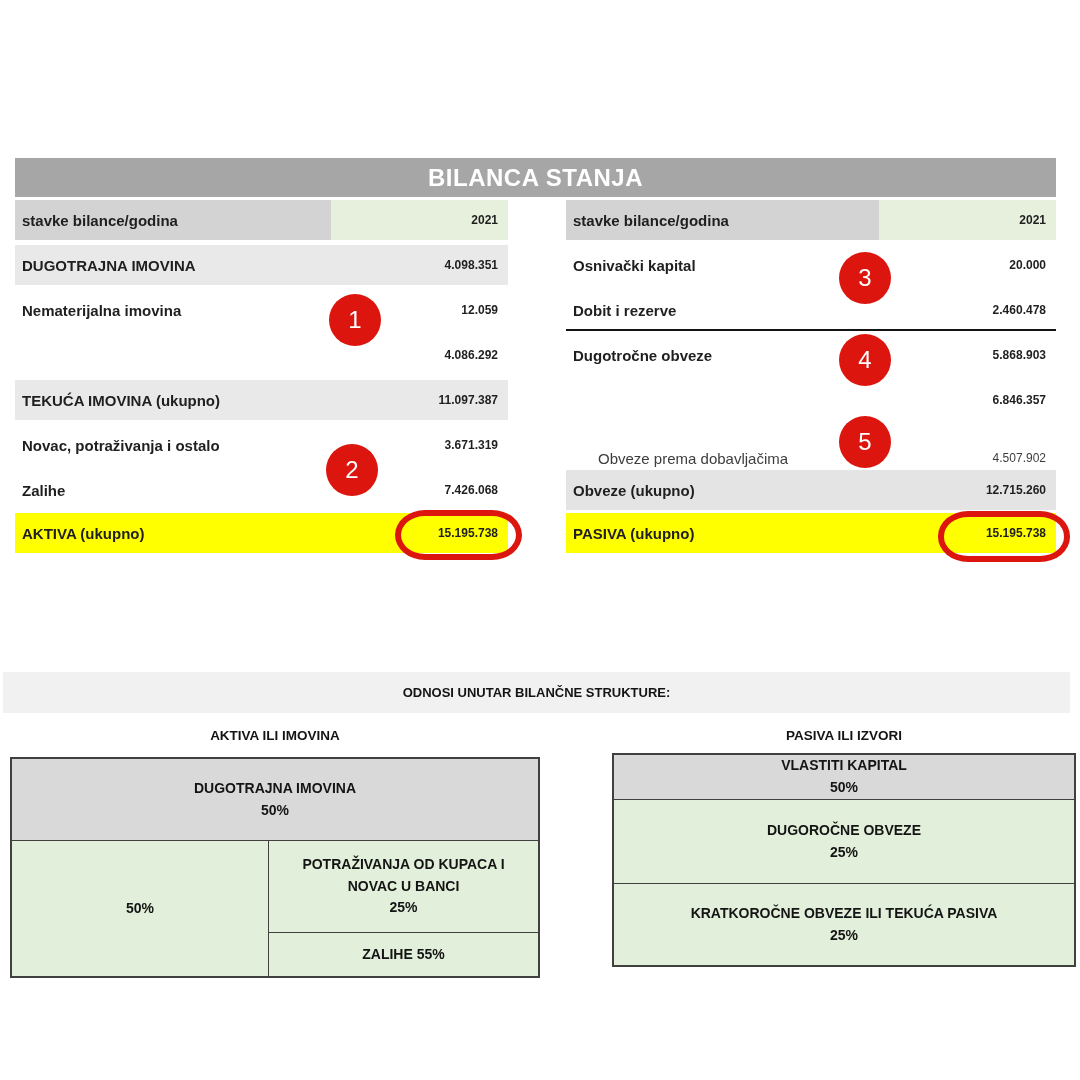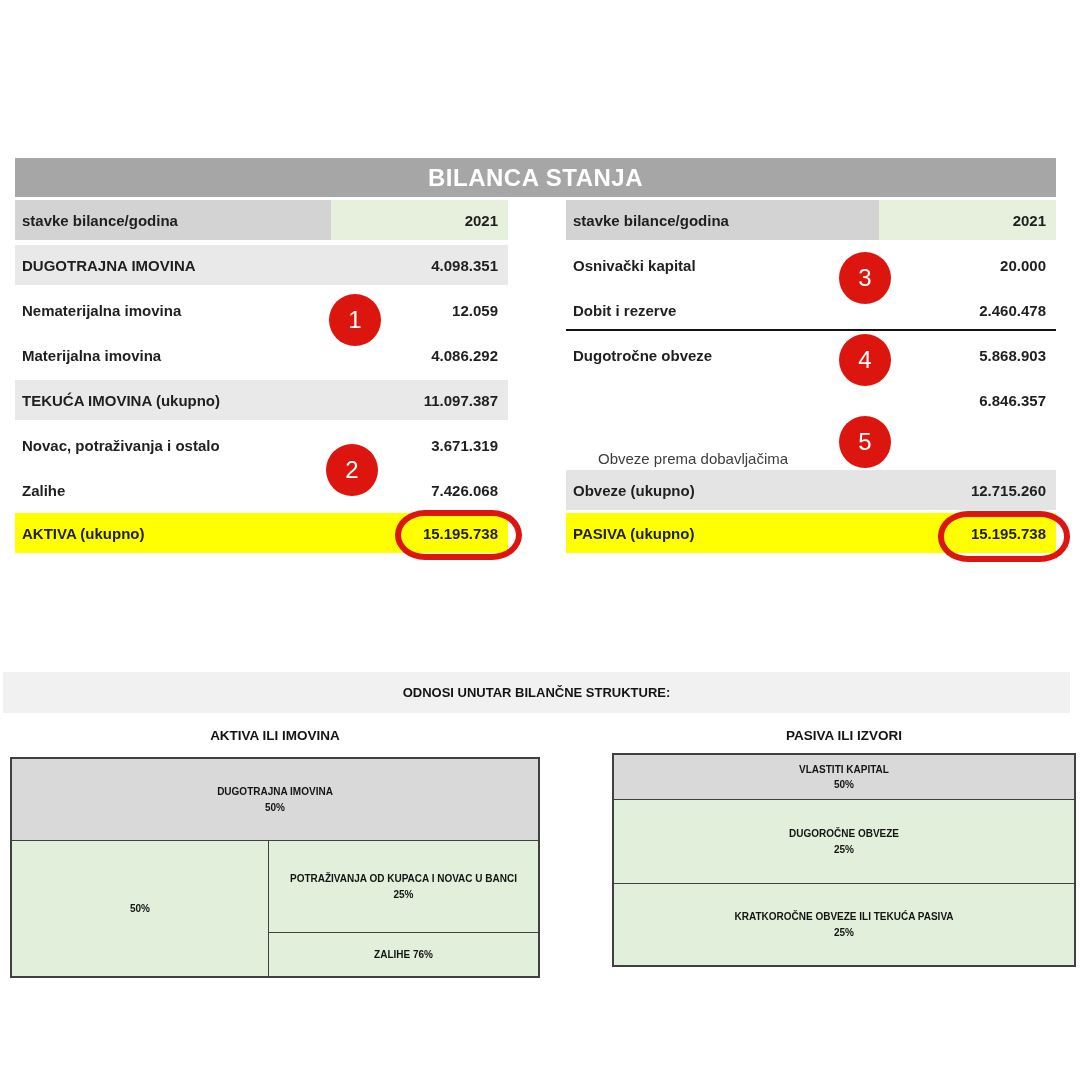"2021" .c-val { font-size: 15px -> 12px }
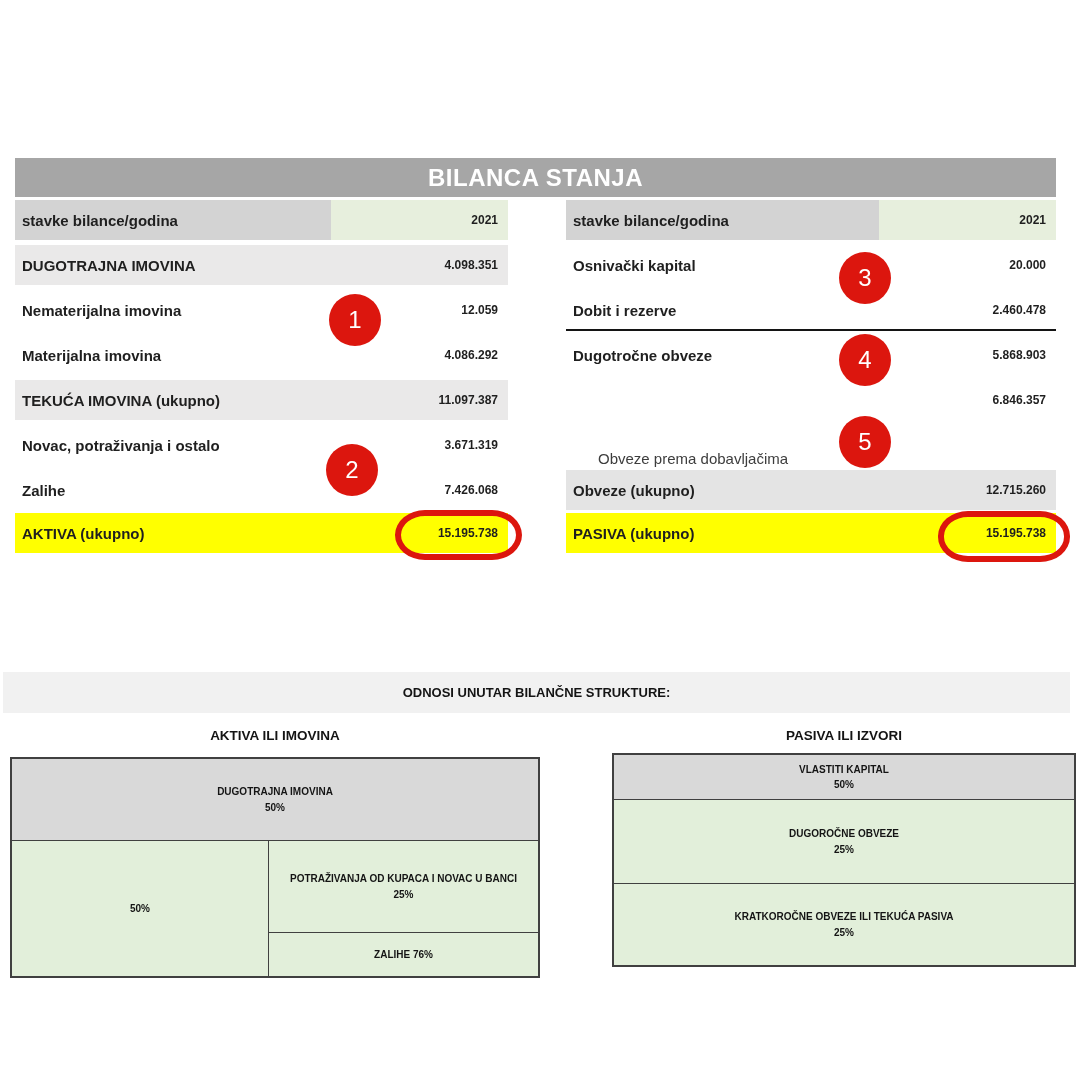"Materijalna imovina" div.c-label { html: <div>Materijalna imovina</div> -> none }
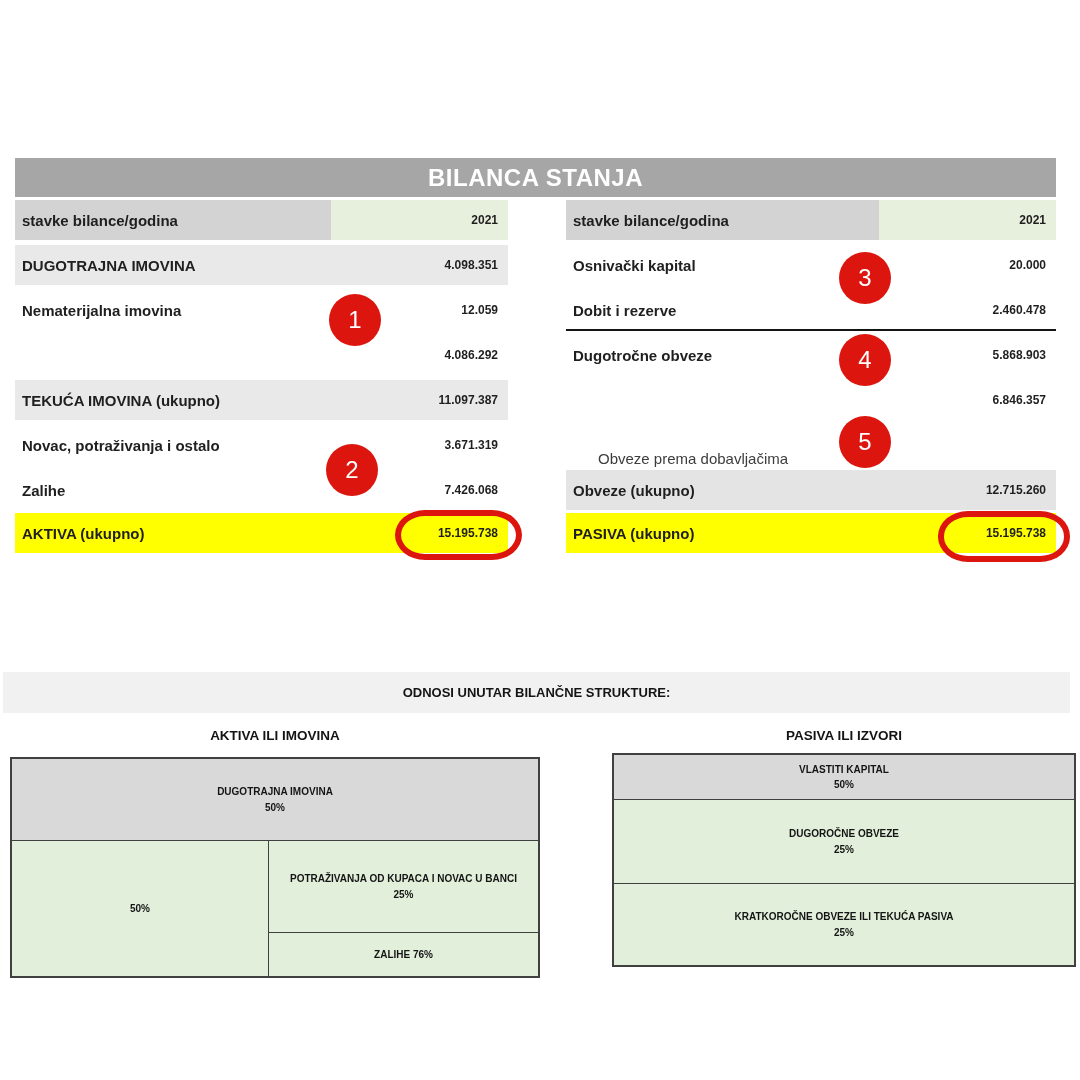"4.507.902" div.c-val { html: none -> <div>4.507.902</div> }
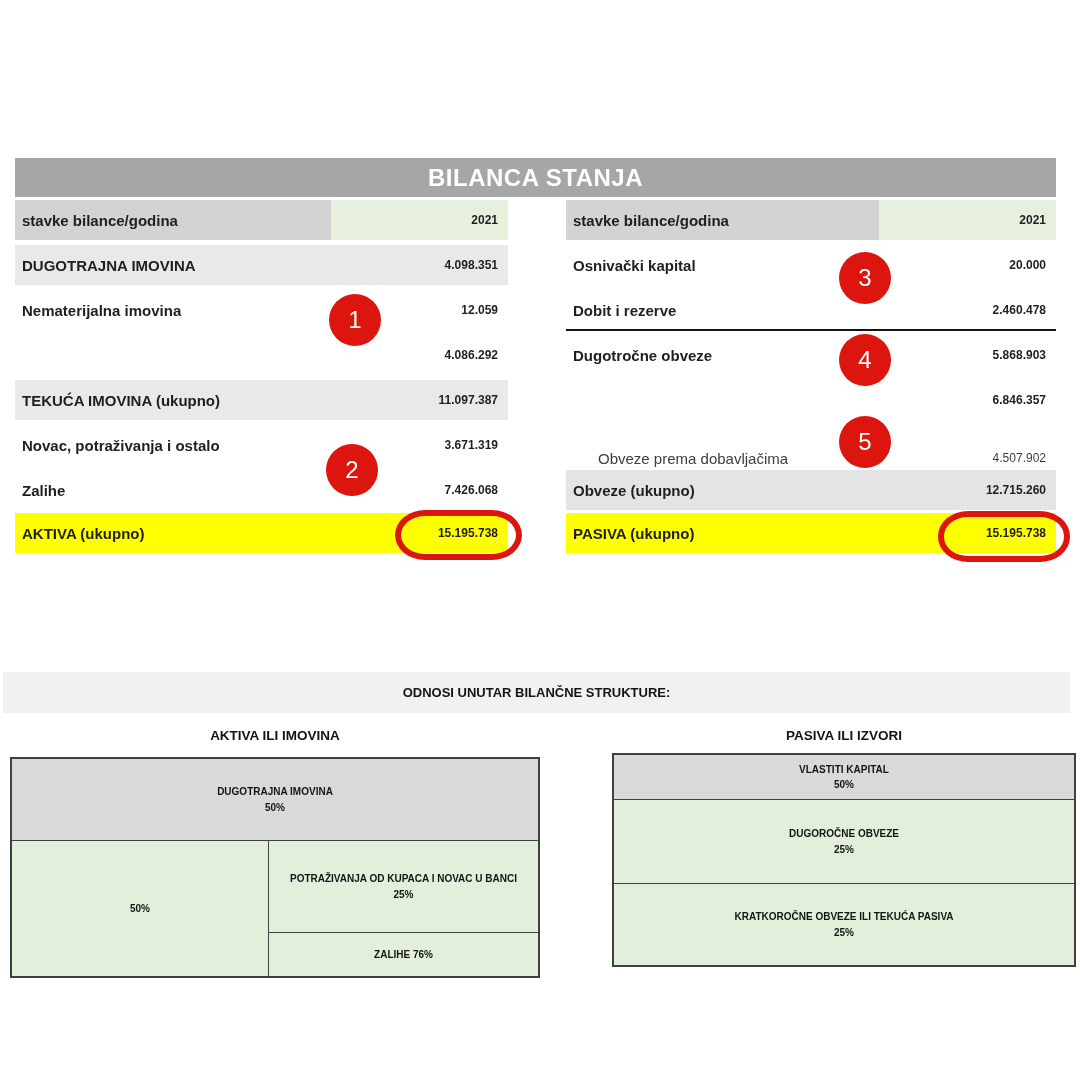"VLASTITI KAPITAL" .cell { font-size: 10px -> 14px }
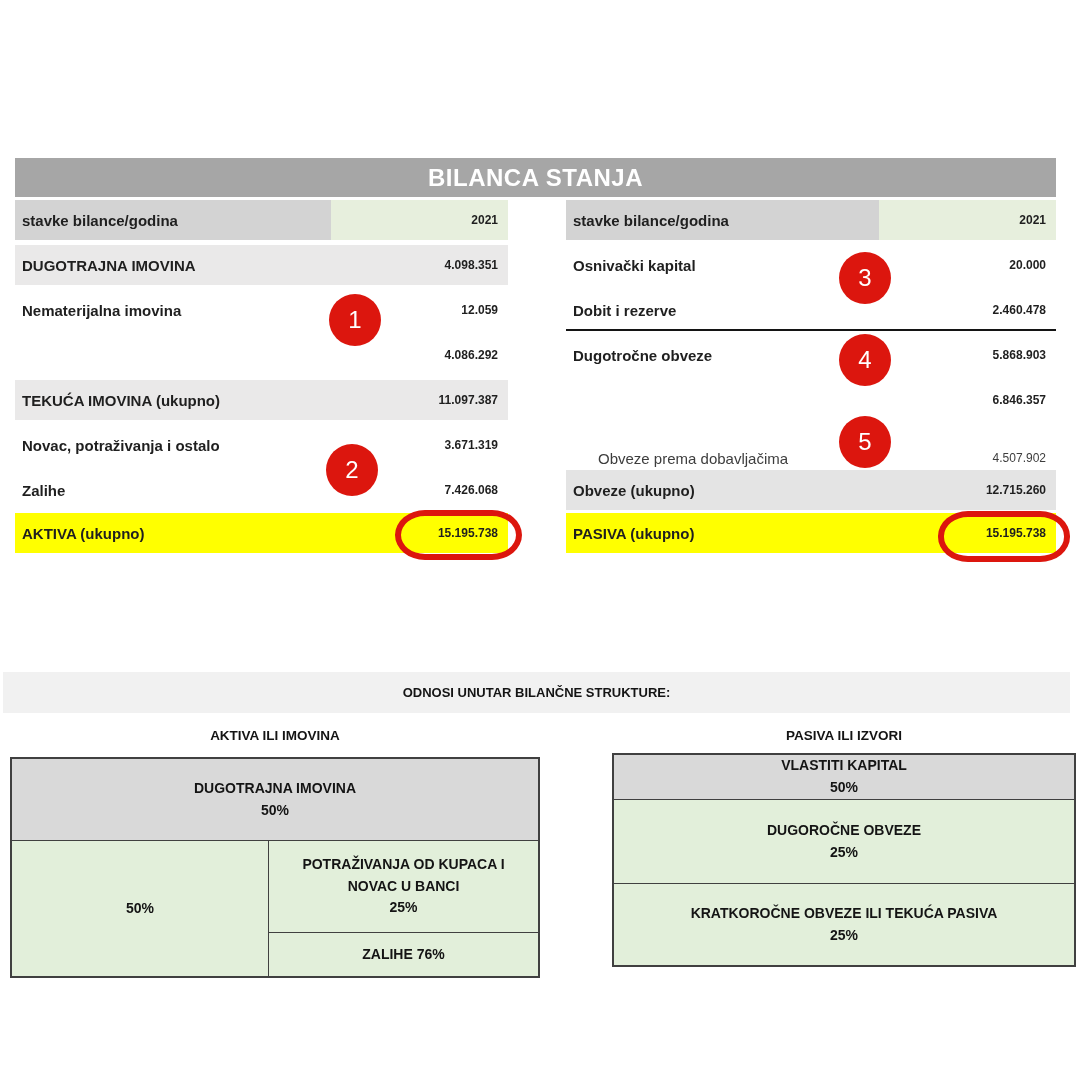"ZALIHE 76%" div { text: 76% -> 55% }
